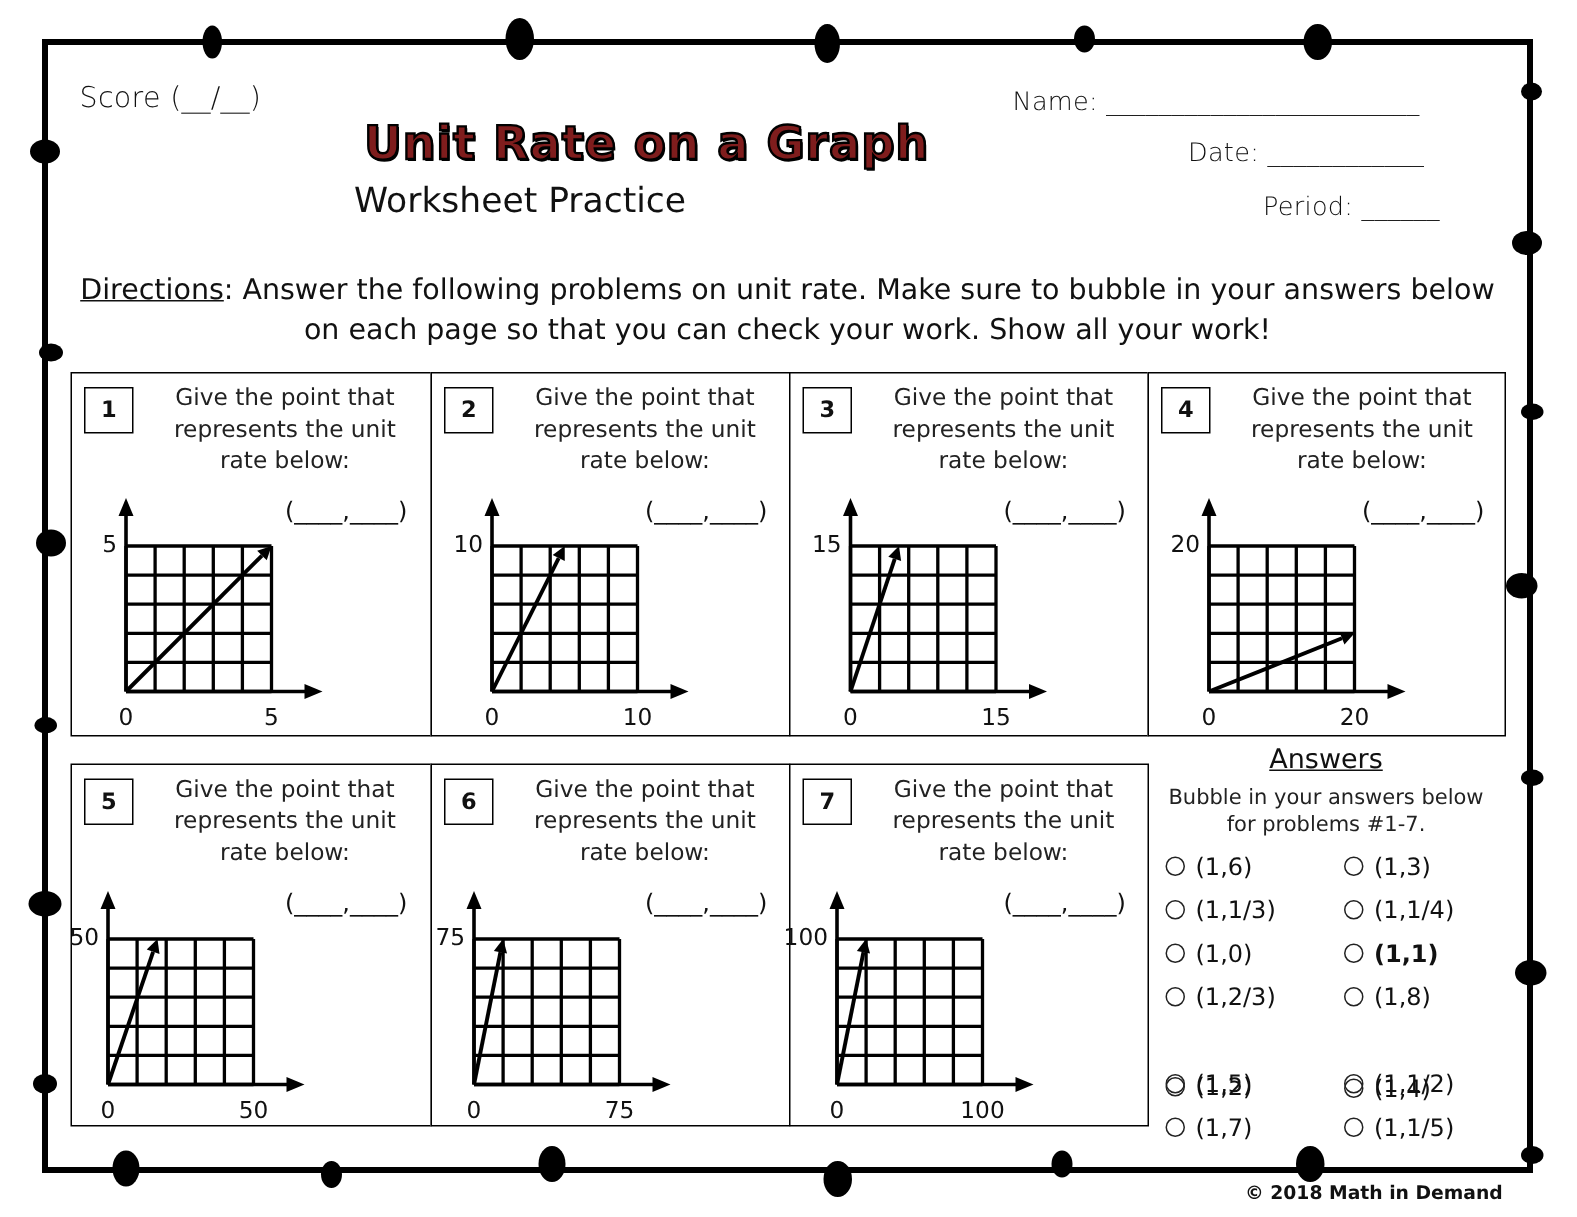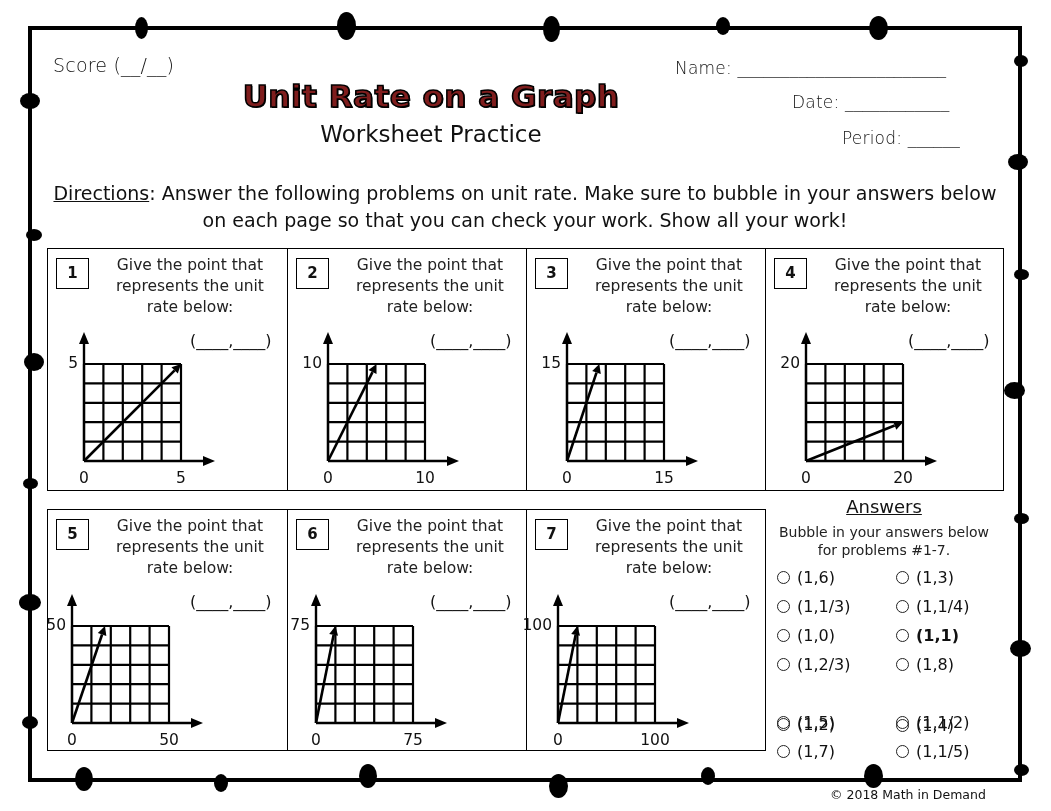"Worksheet Practice" .subtitle { text-align: center -> none }
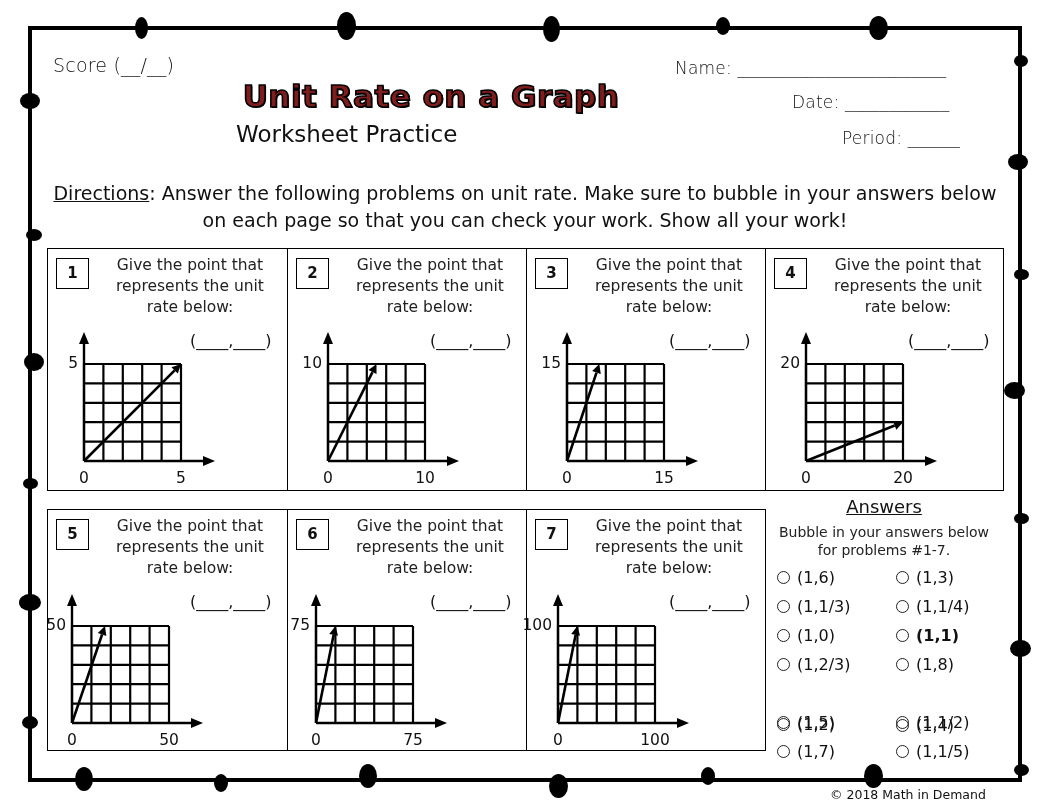"© 2018 Math in Demand" .copyright { font-weight: none -> bold }
